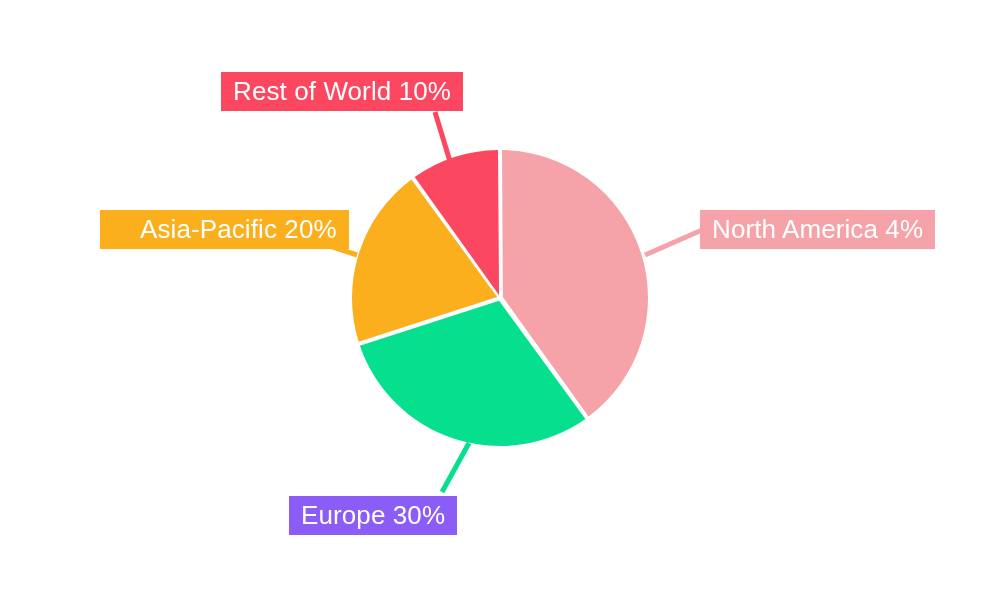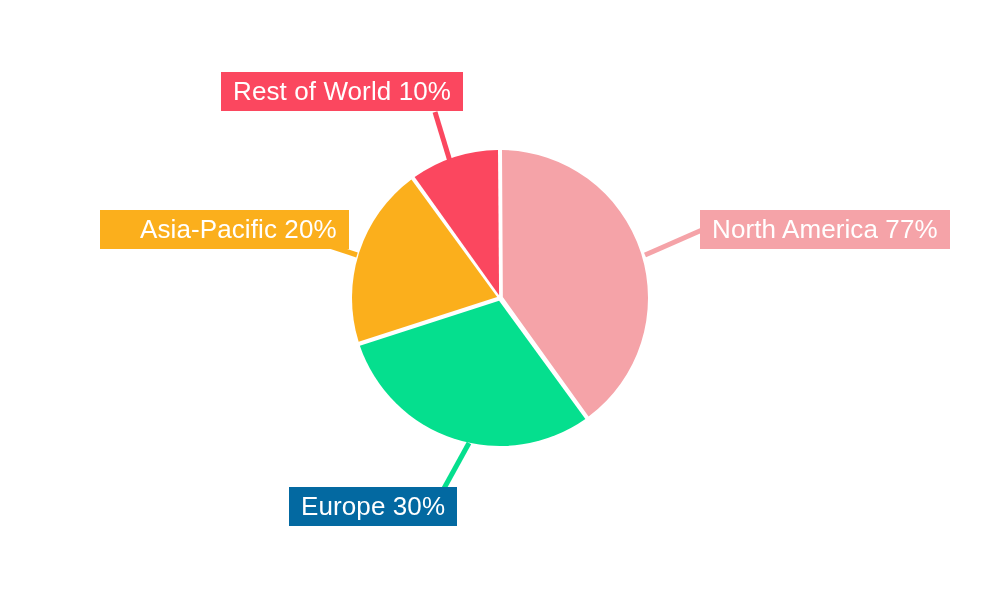"North America 77%" div.slice-label { text: 77% -> 4% }
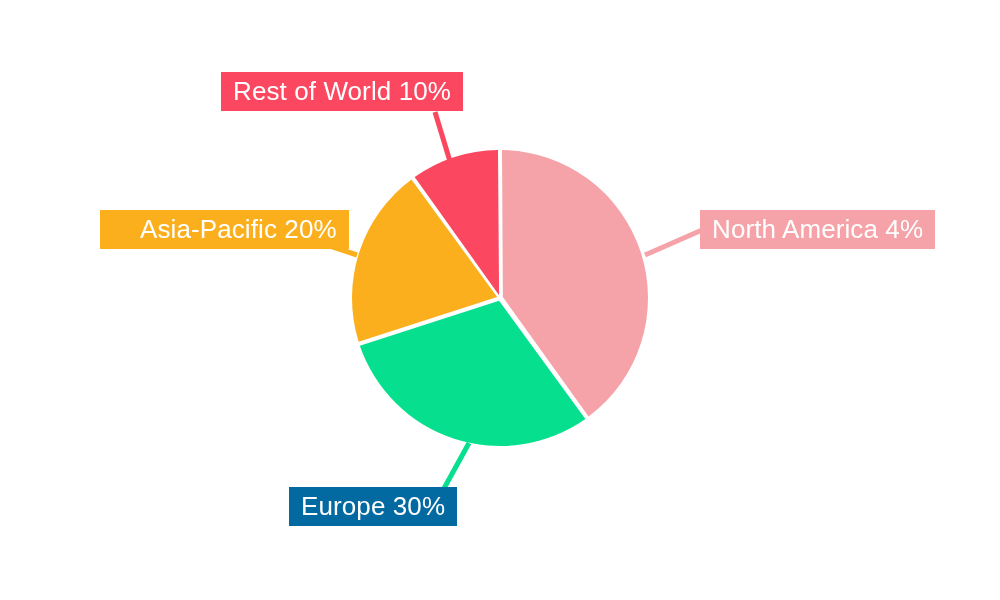"Europe 30%" div.slice-label { background: #0369a1 -> #8b5cf6; margin-top: none -> 9px }
